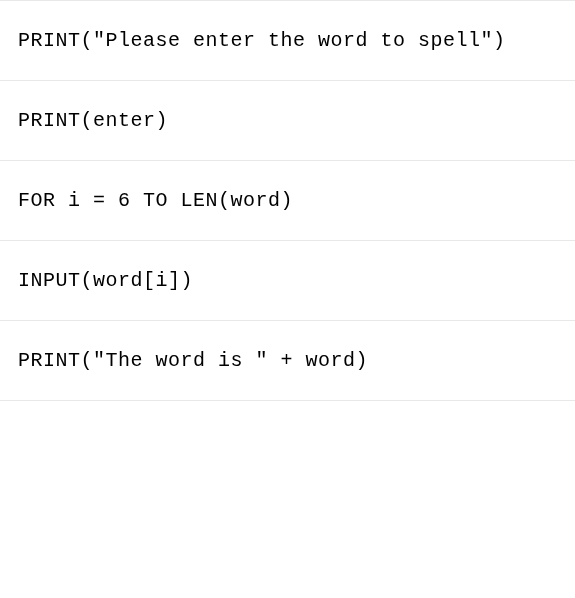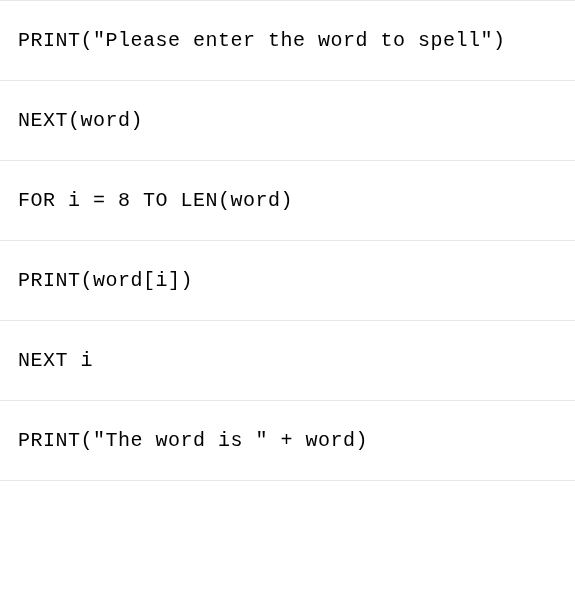"NEXT(word)" td.code-cell { text: NEXT(word -> PRINT(enter }
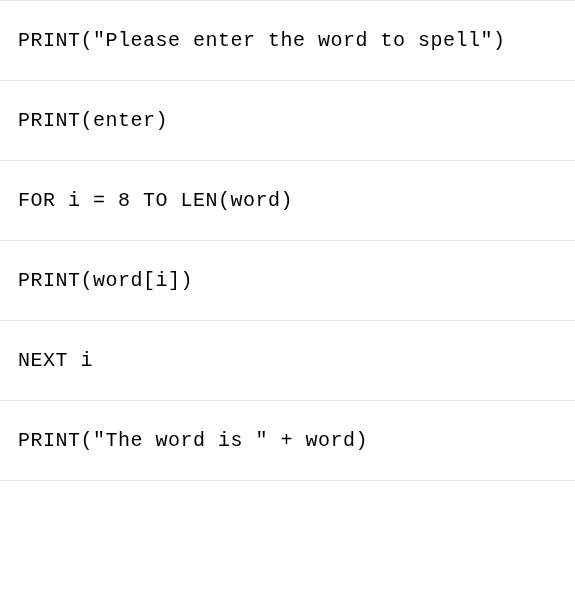"FOR i = 8 TO" td.code-cell { text: 8 -> 6 }
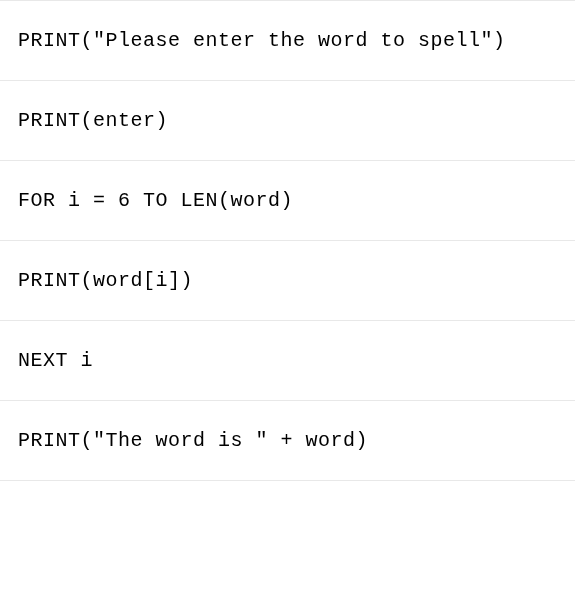"PRINT(word[i])" td.code-cell { text: PRINT -> INPUT }
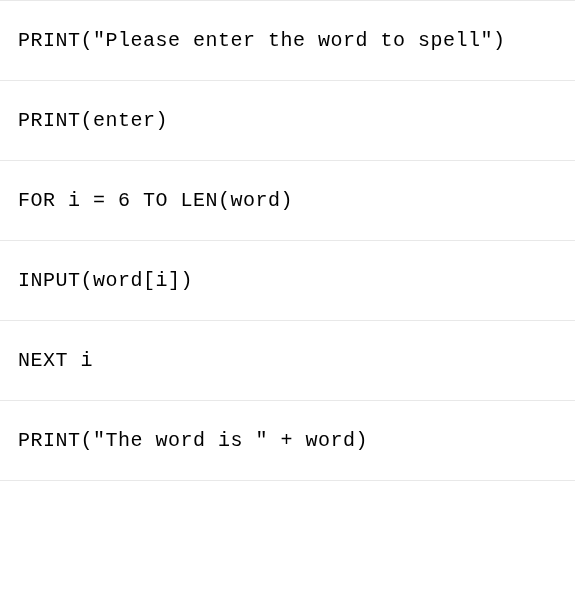"NEXT i" tr.code-row { html: <tr> <td>NEXT i</td> </tr> -> none }
